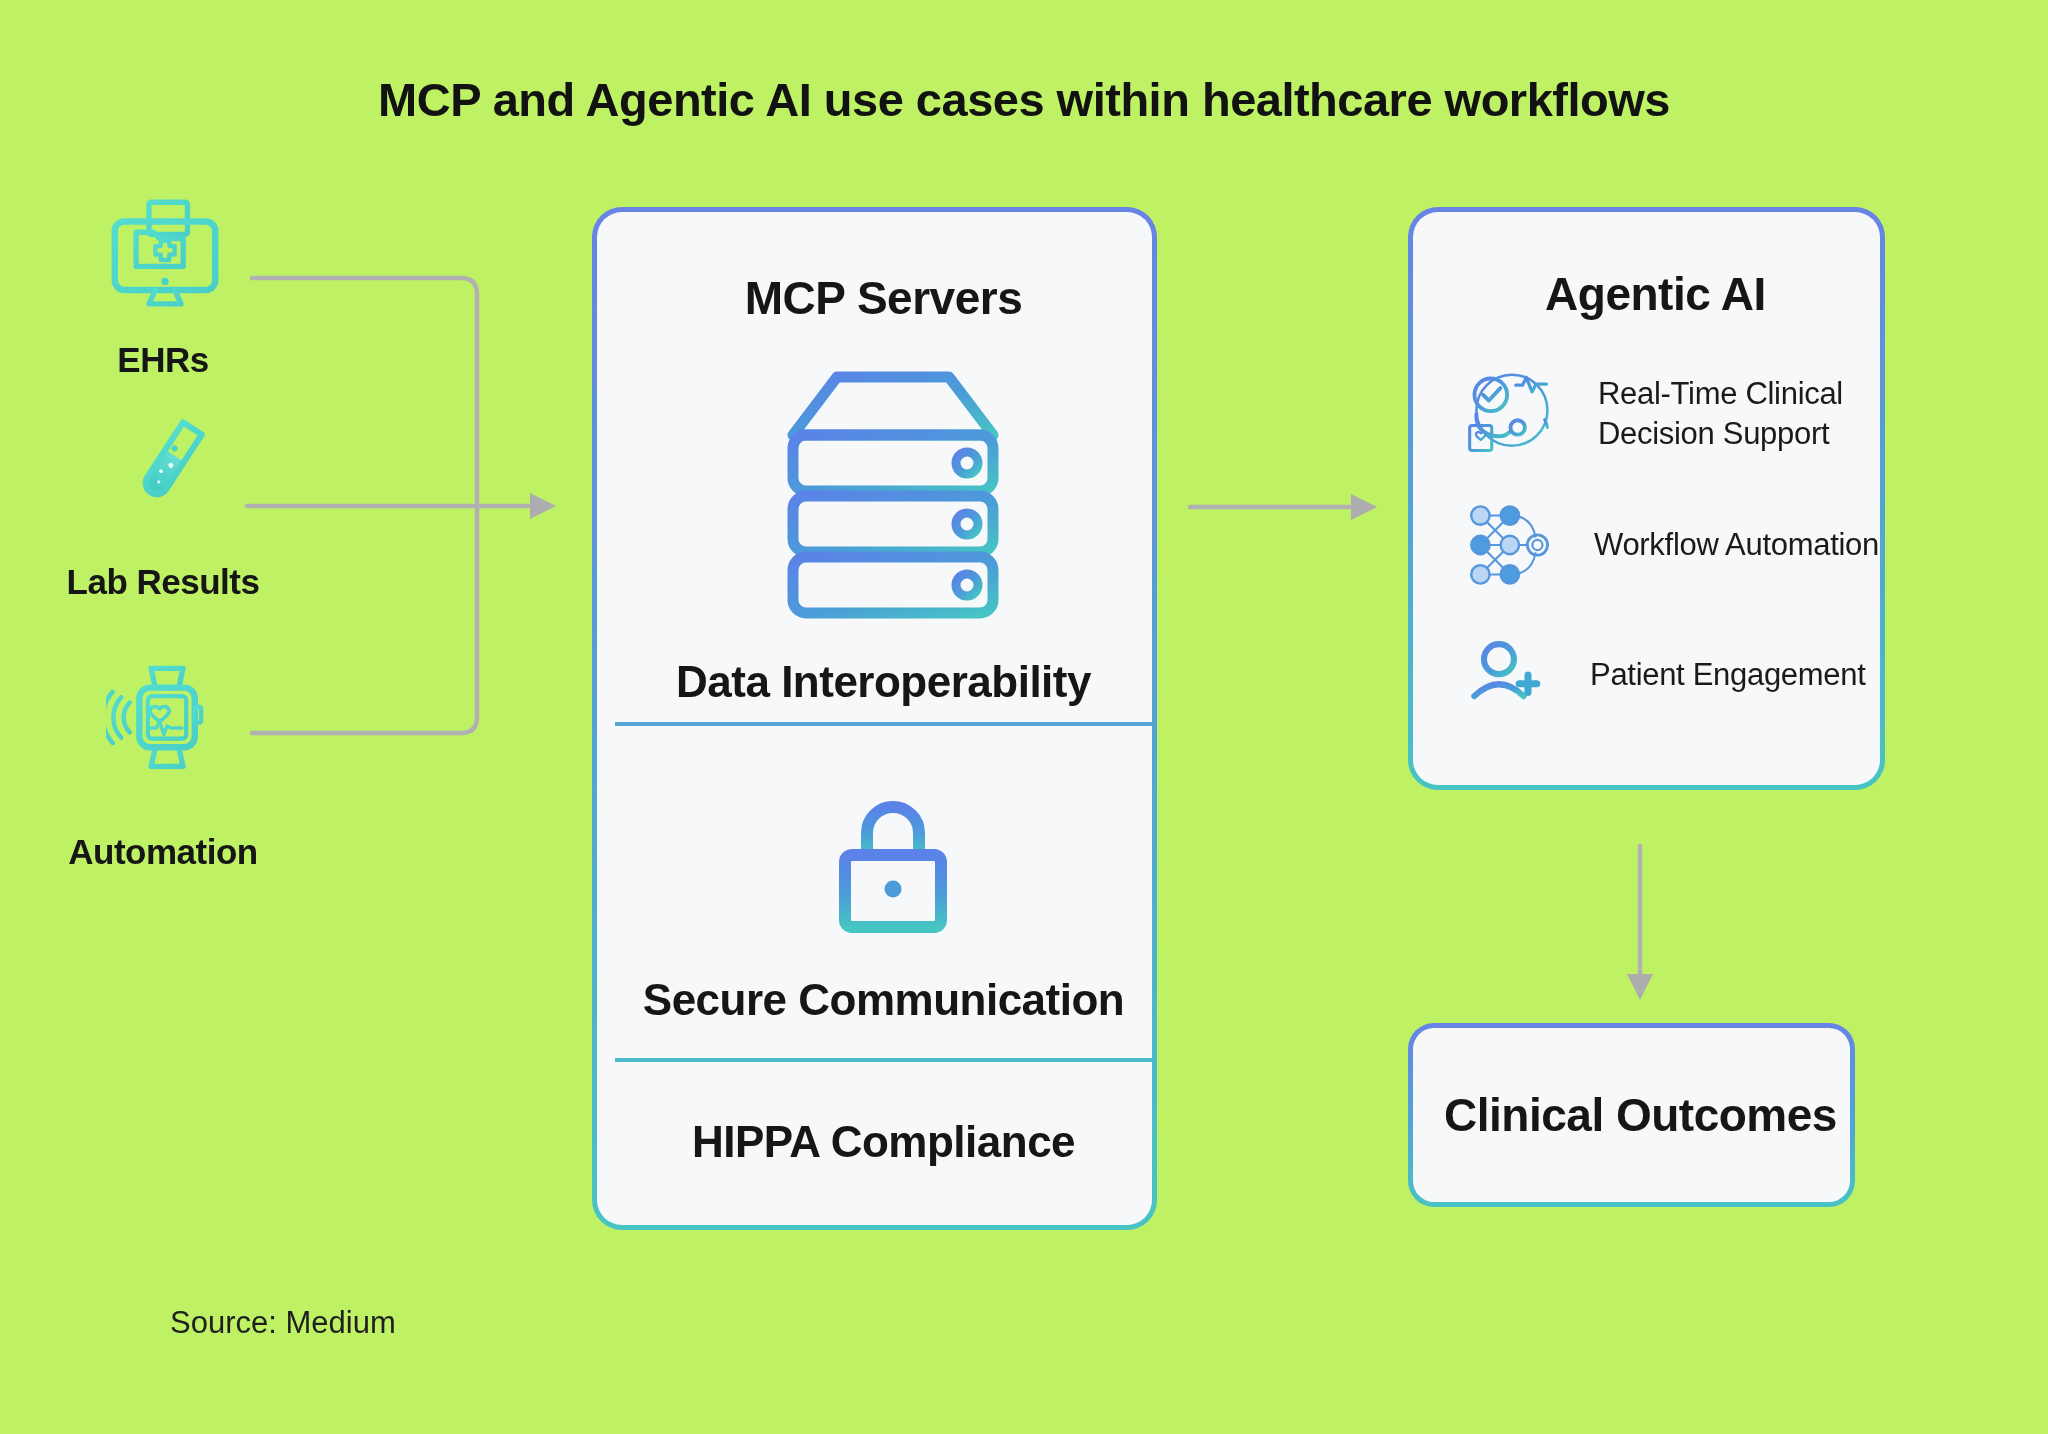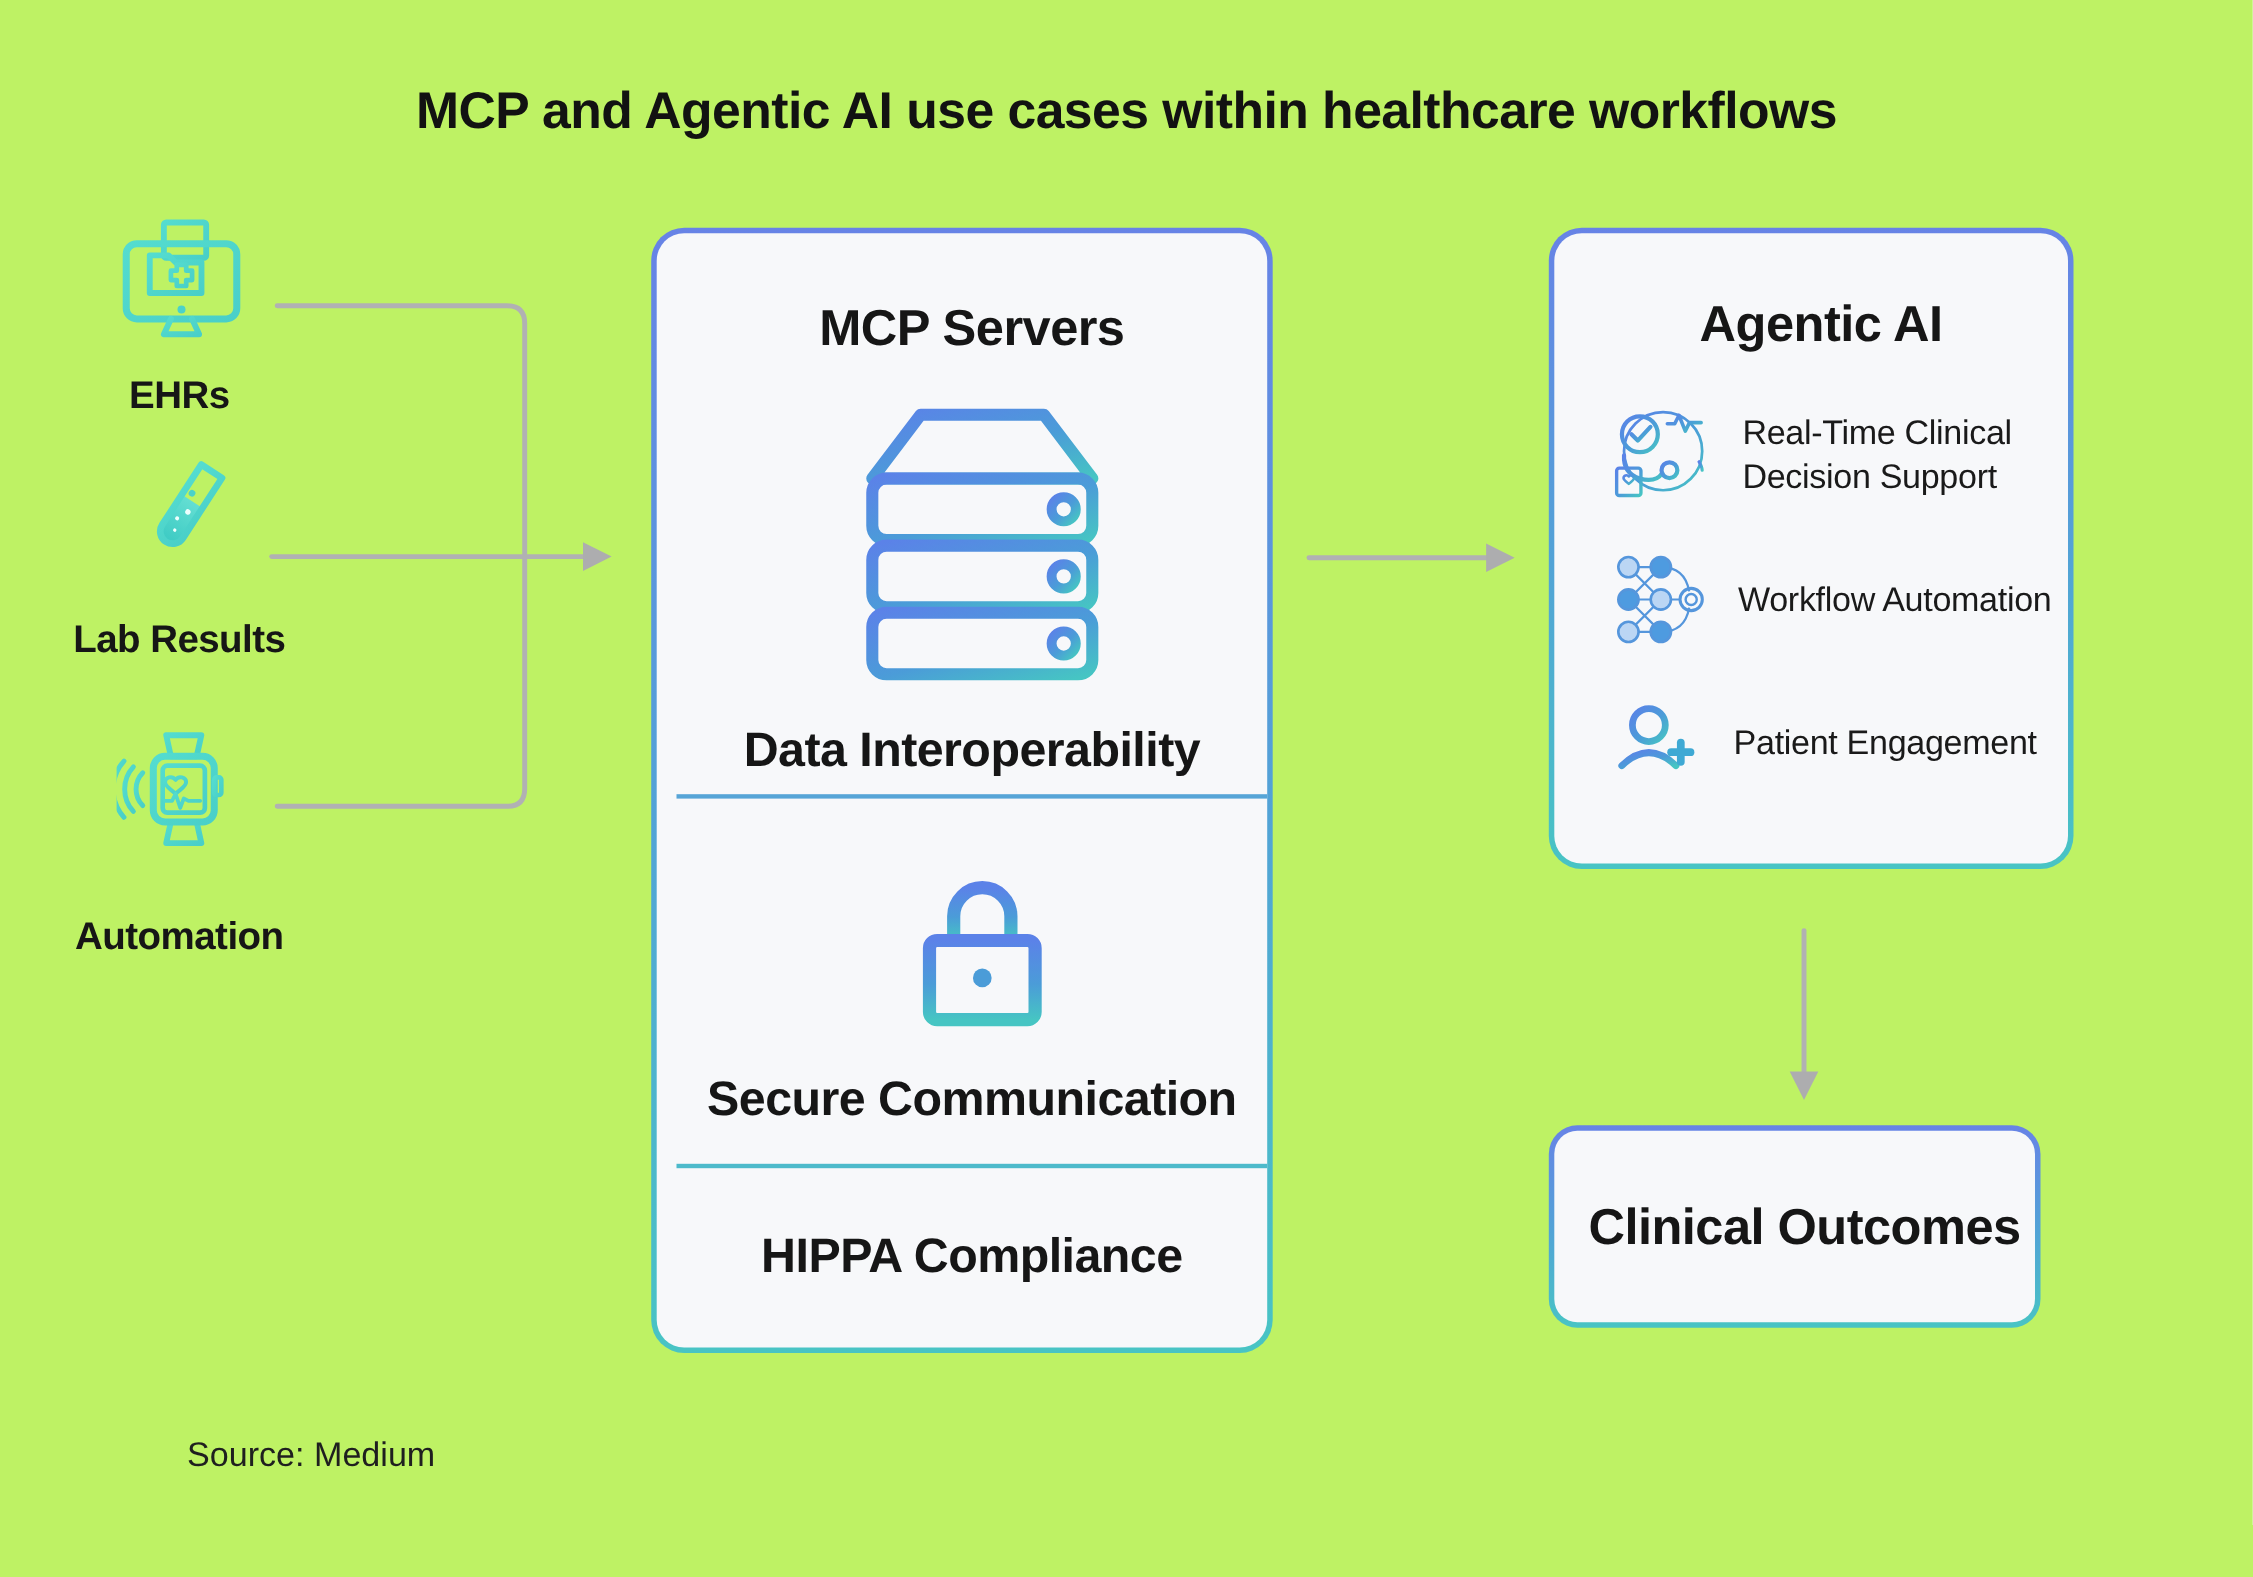"Real-Time Clinical Decision Support" .ai-row { gap: 26px -> 40px }
